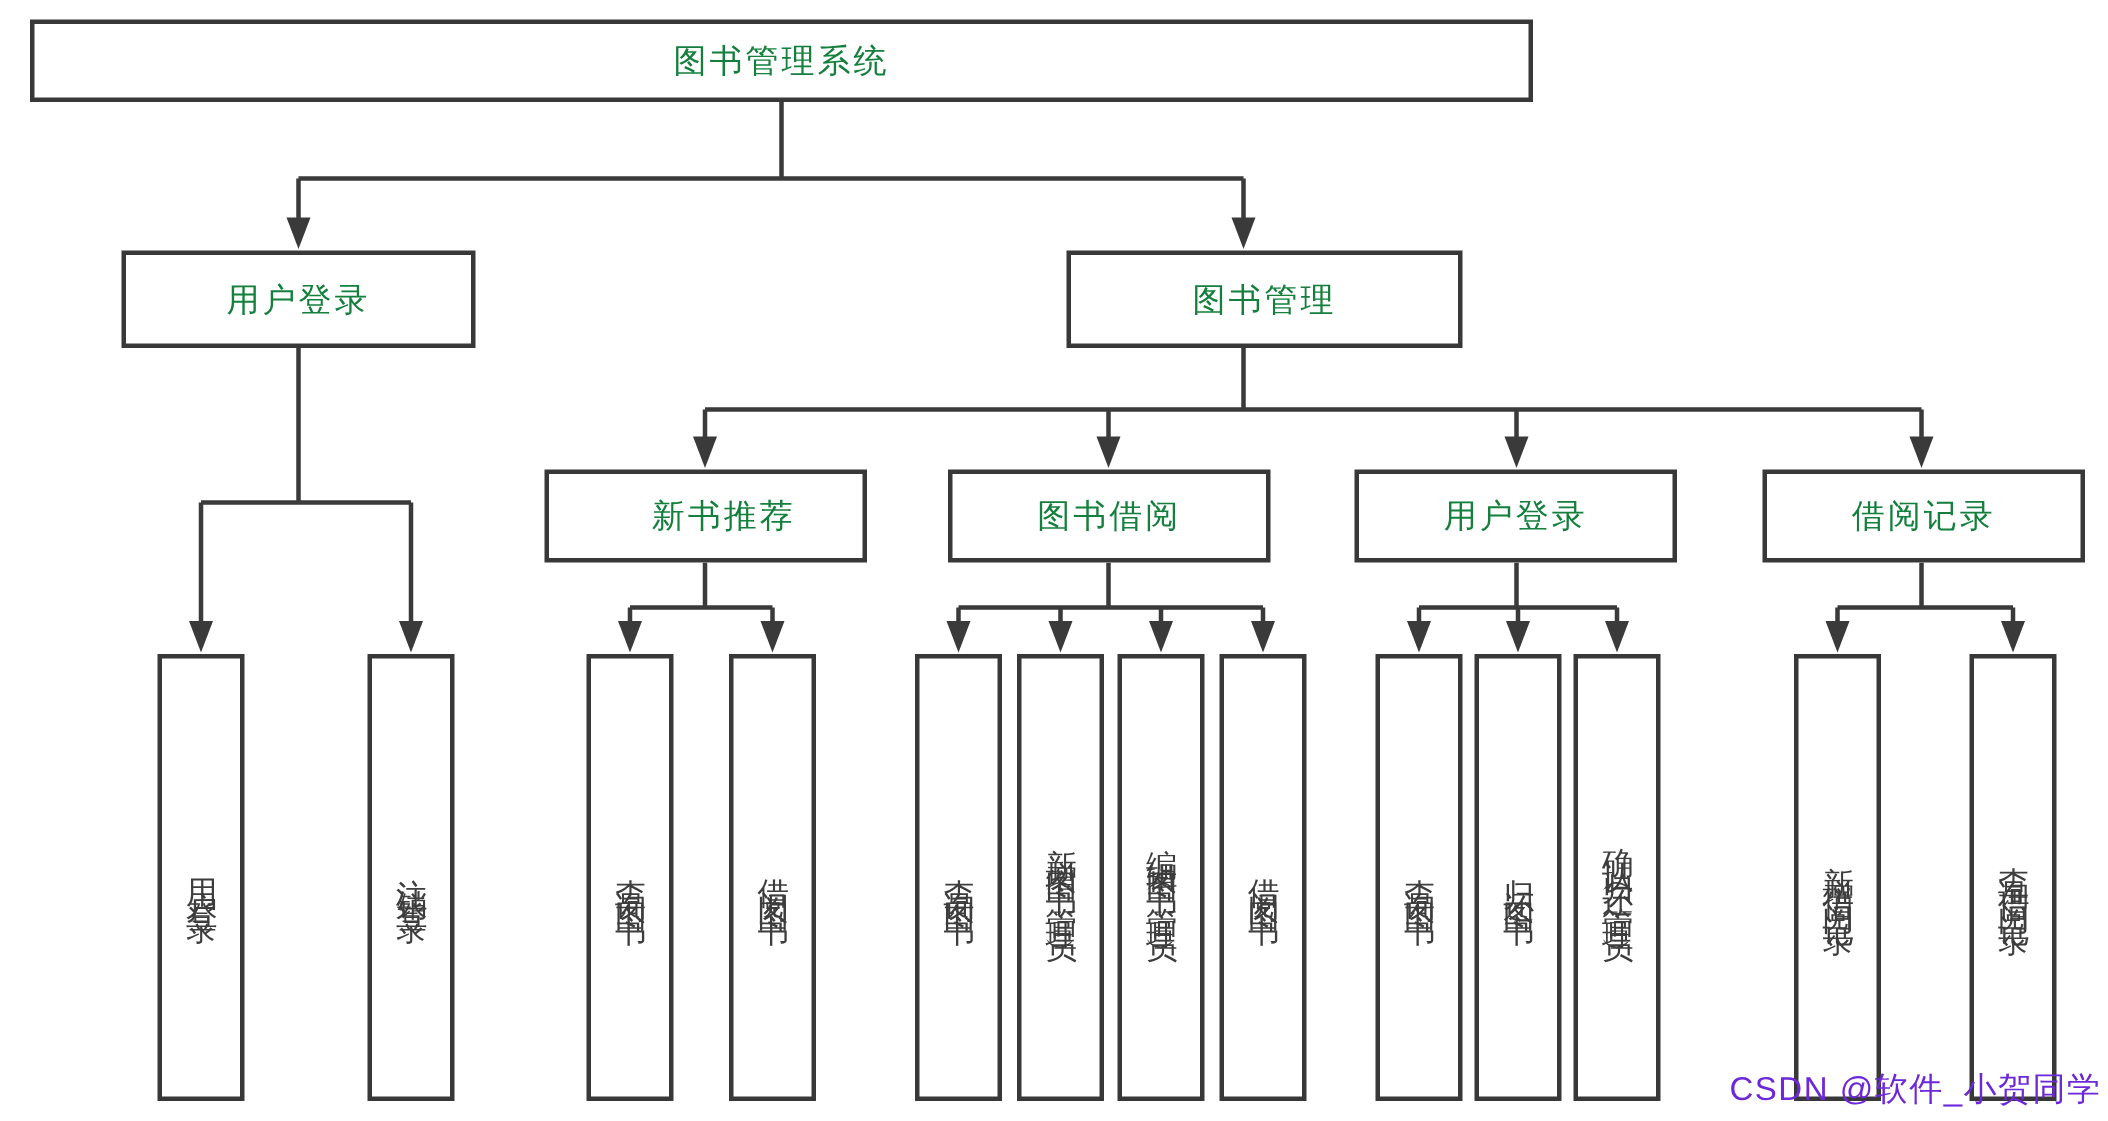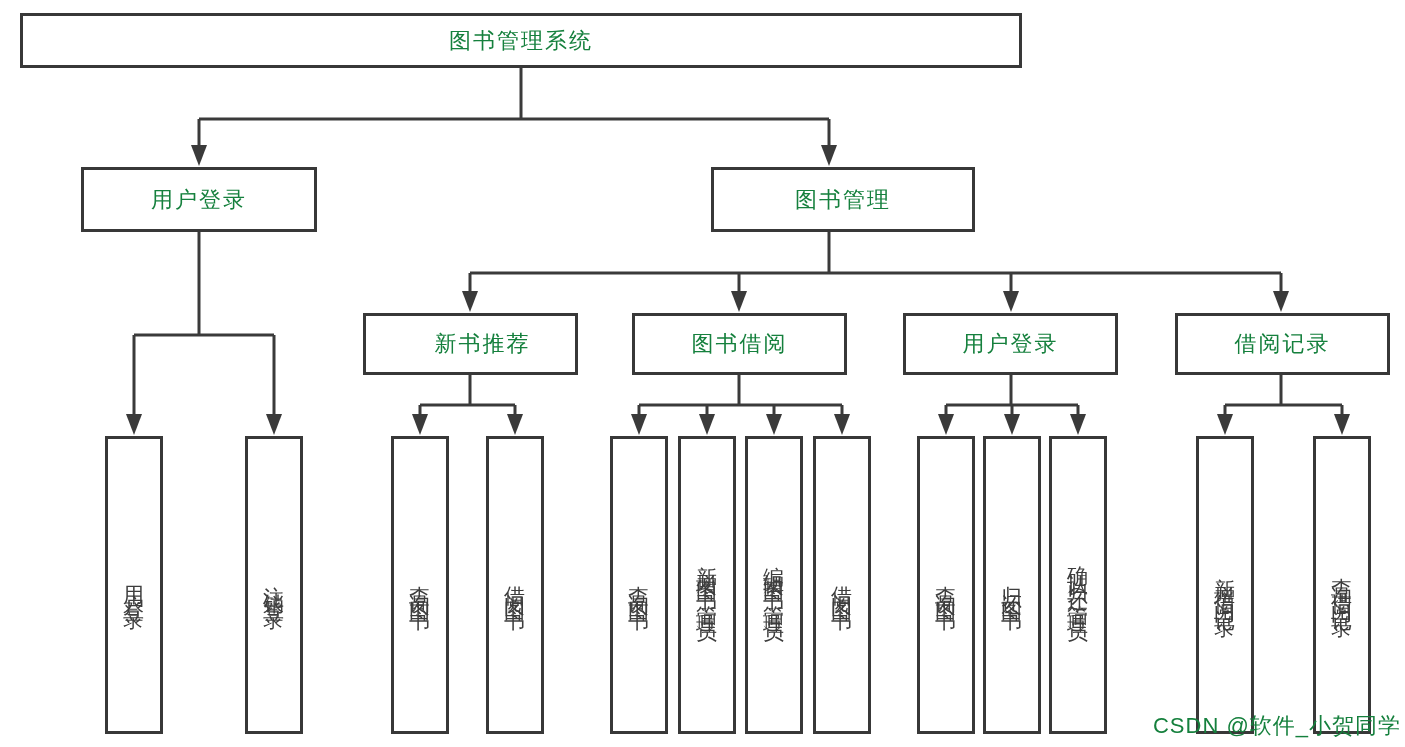"CSDN @软件_小贺同学" .watermark { color: #15803d -> #6d28d9 }
